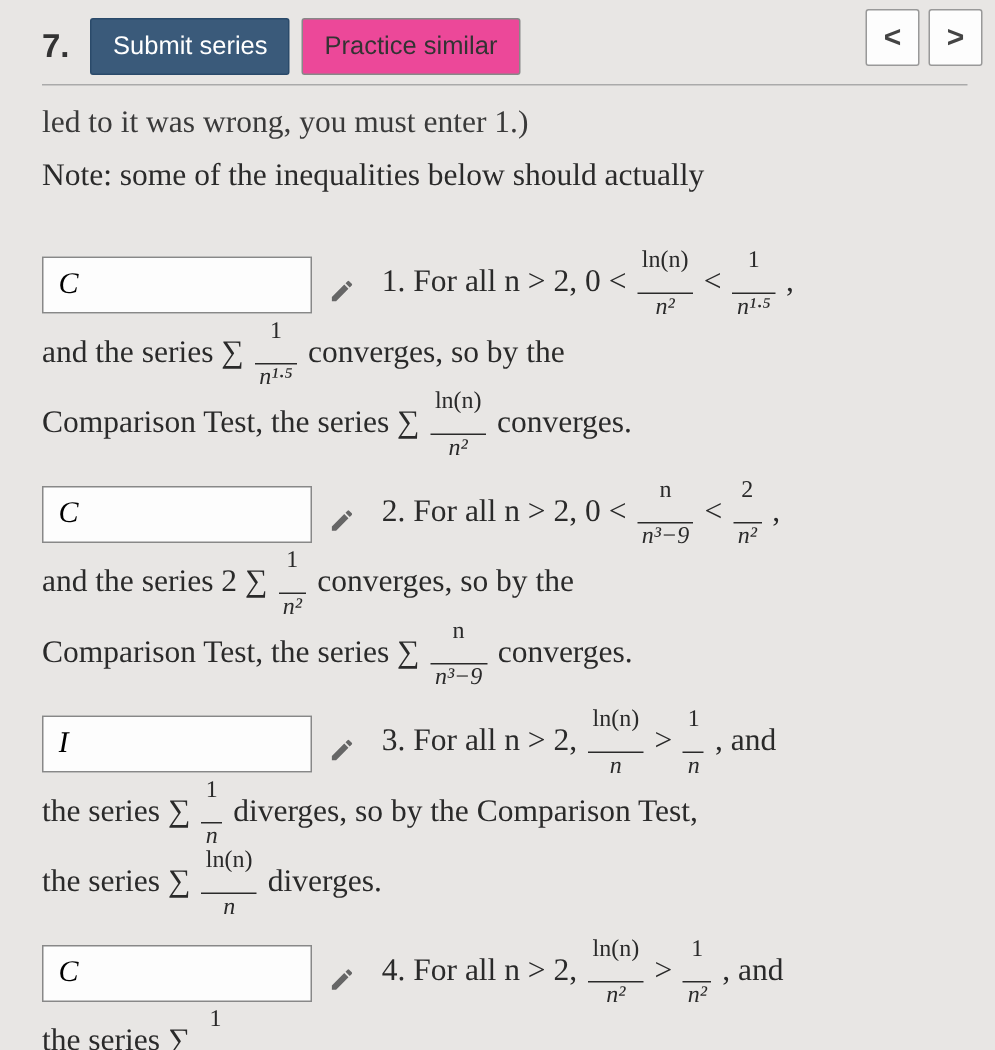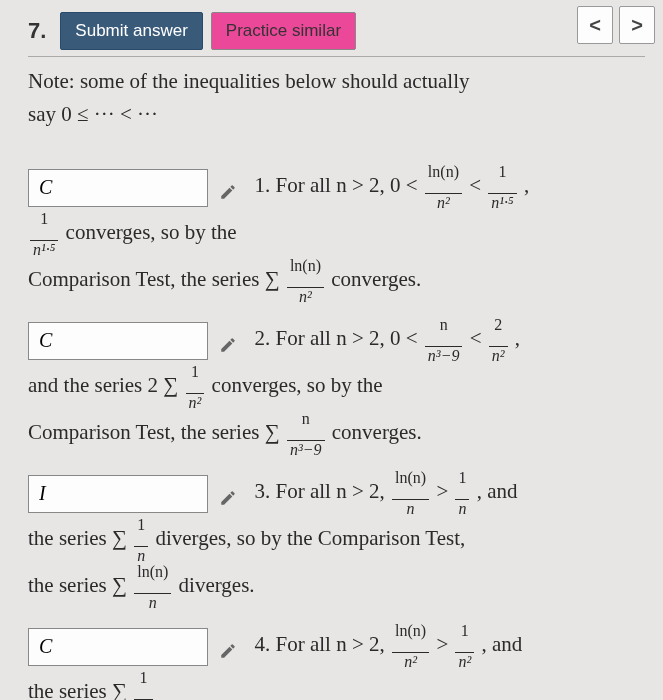"Submit answer" button.btn { text: answer -> series }
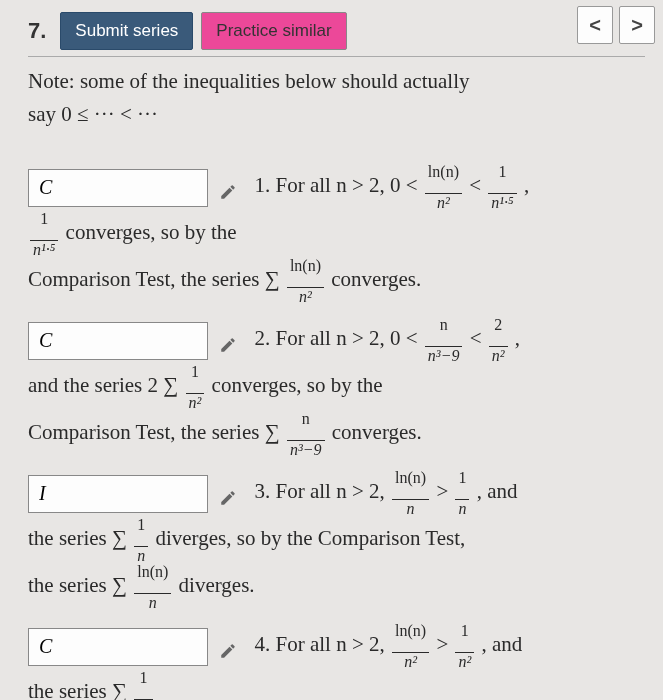"led to it was wrong," div.cutoff { html: none -> <div>led to it was wrong, you must enter 1.)</div> }
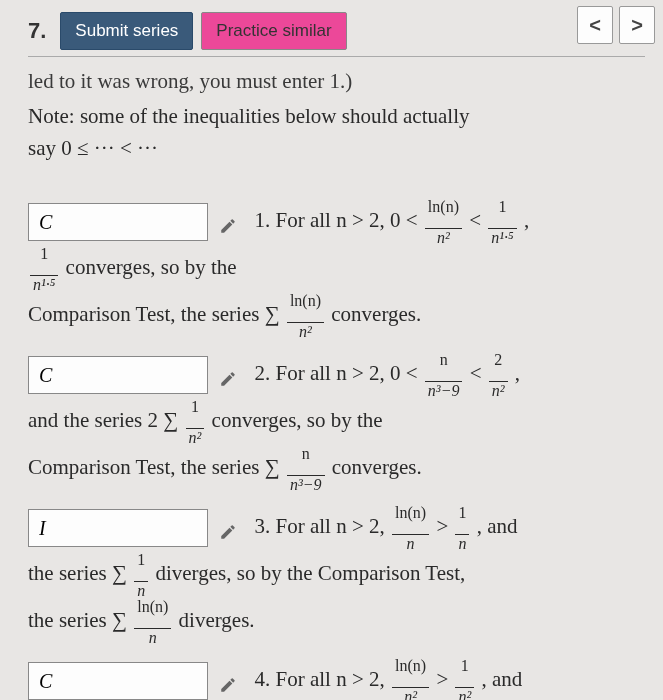"say 0 ≤ ··· <" span { html: <span>say 0 ≤ ··· &lt; ···</span> -> none }
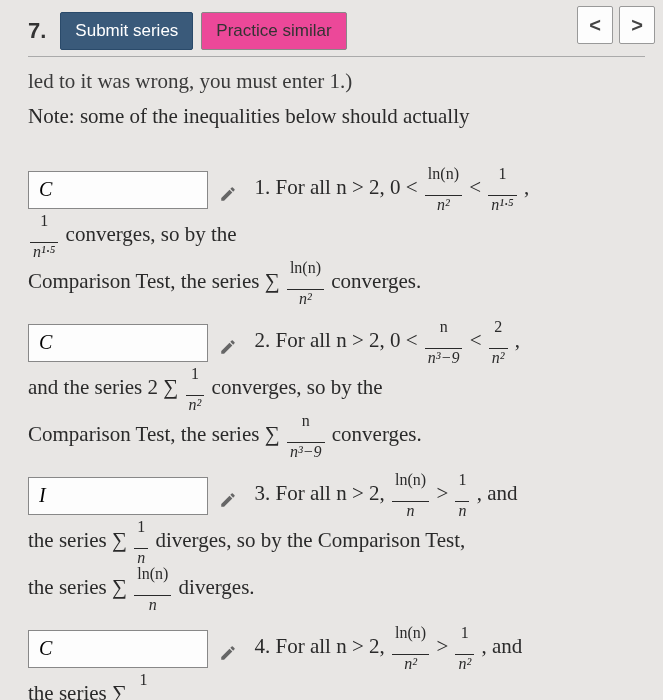"and the series ∑" span { html: none -> <span>and the series ∑ </span> }
